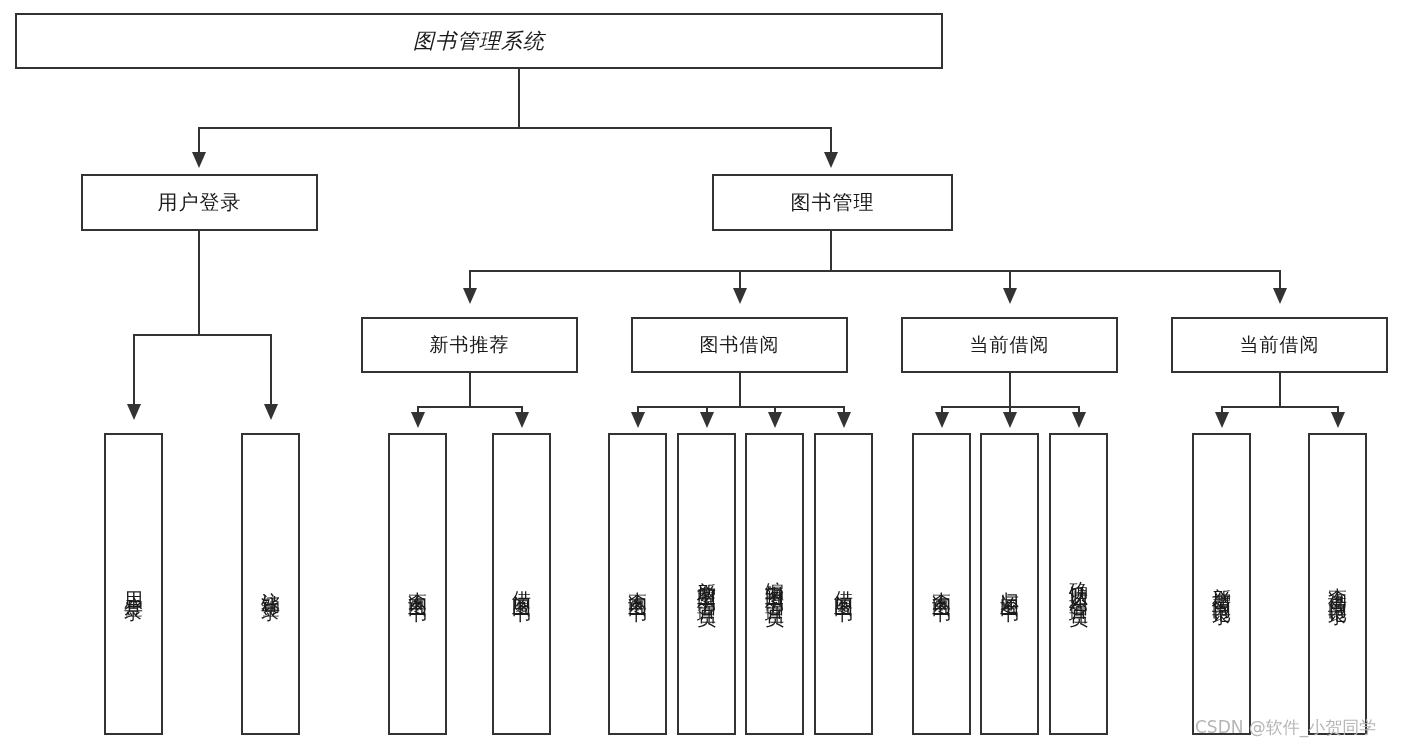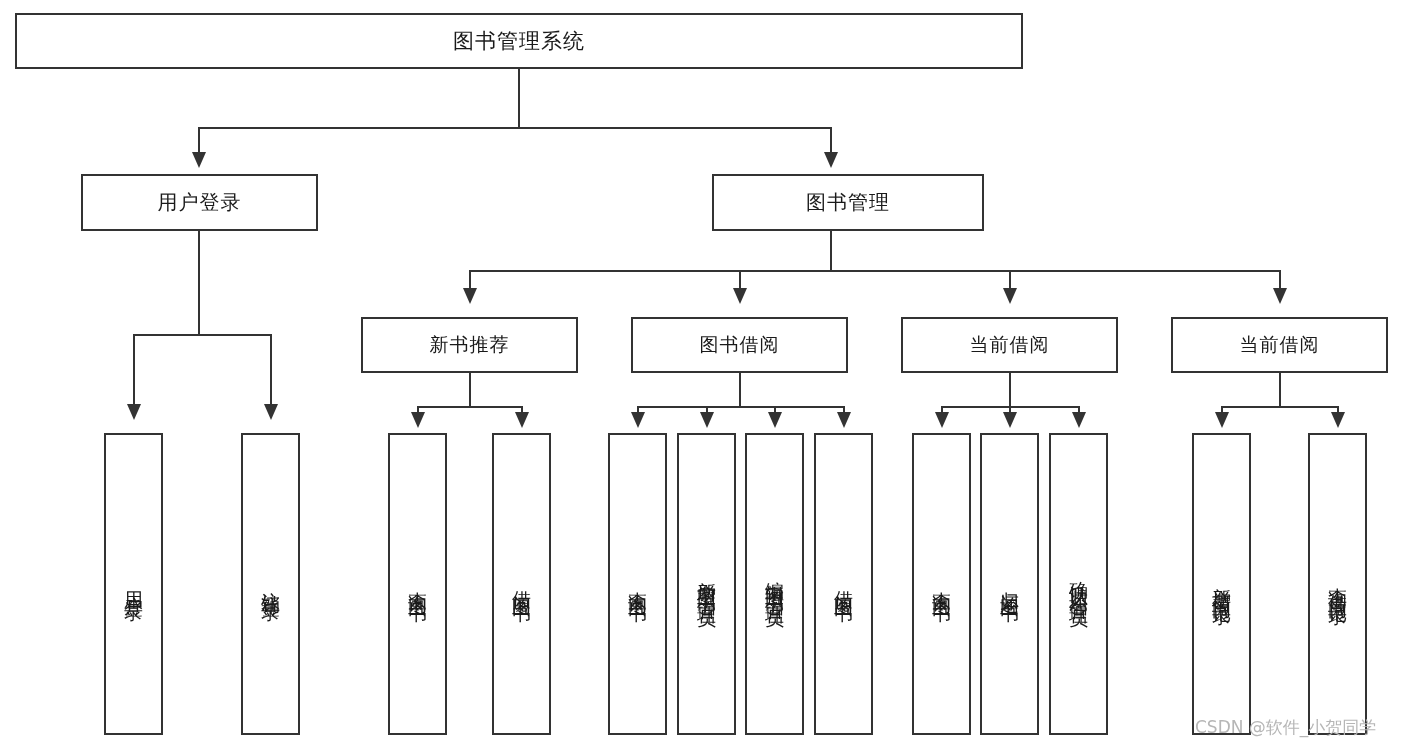"图书管理系统" div.node { font-style: none -> italic; width: 1008px -> 928px }
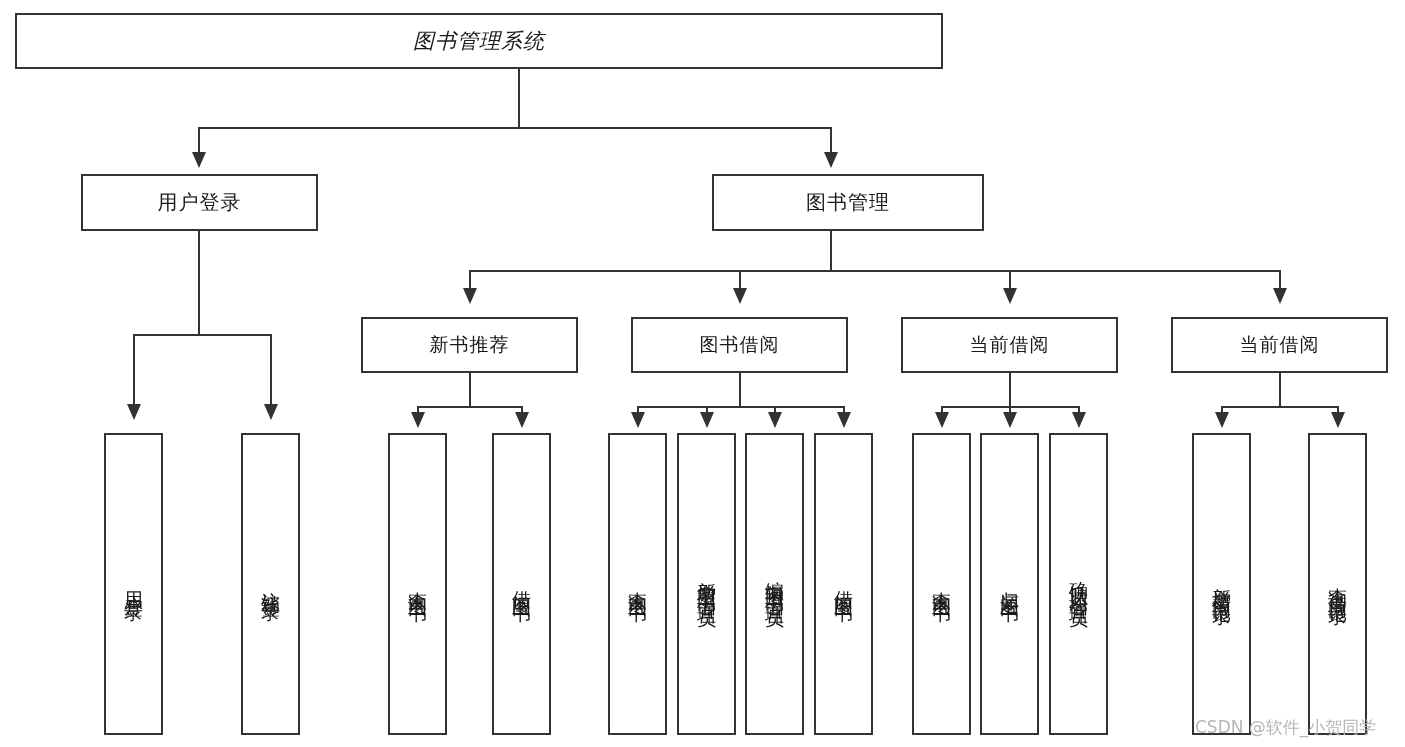"图书管理" div.node { width: 272px -> 241px }
